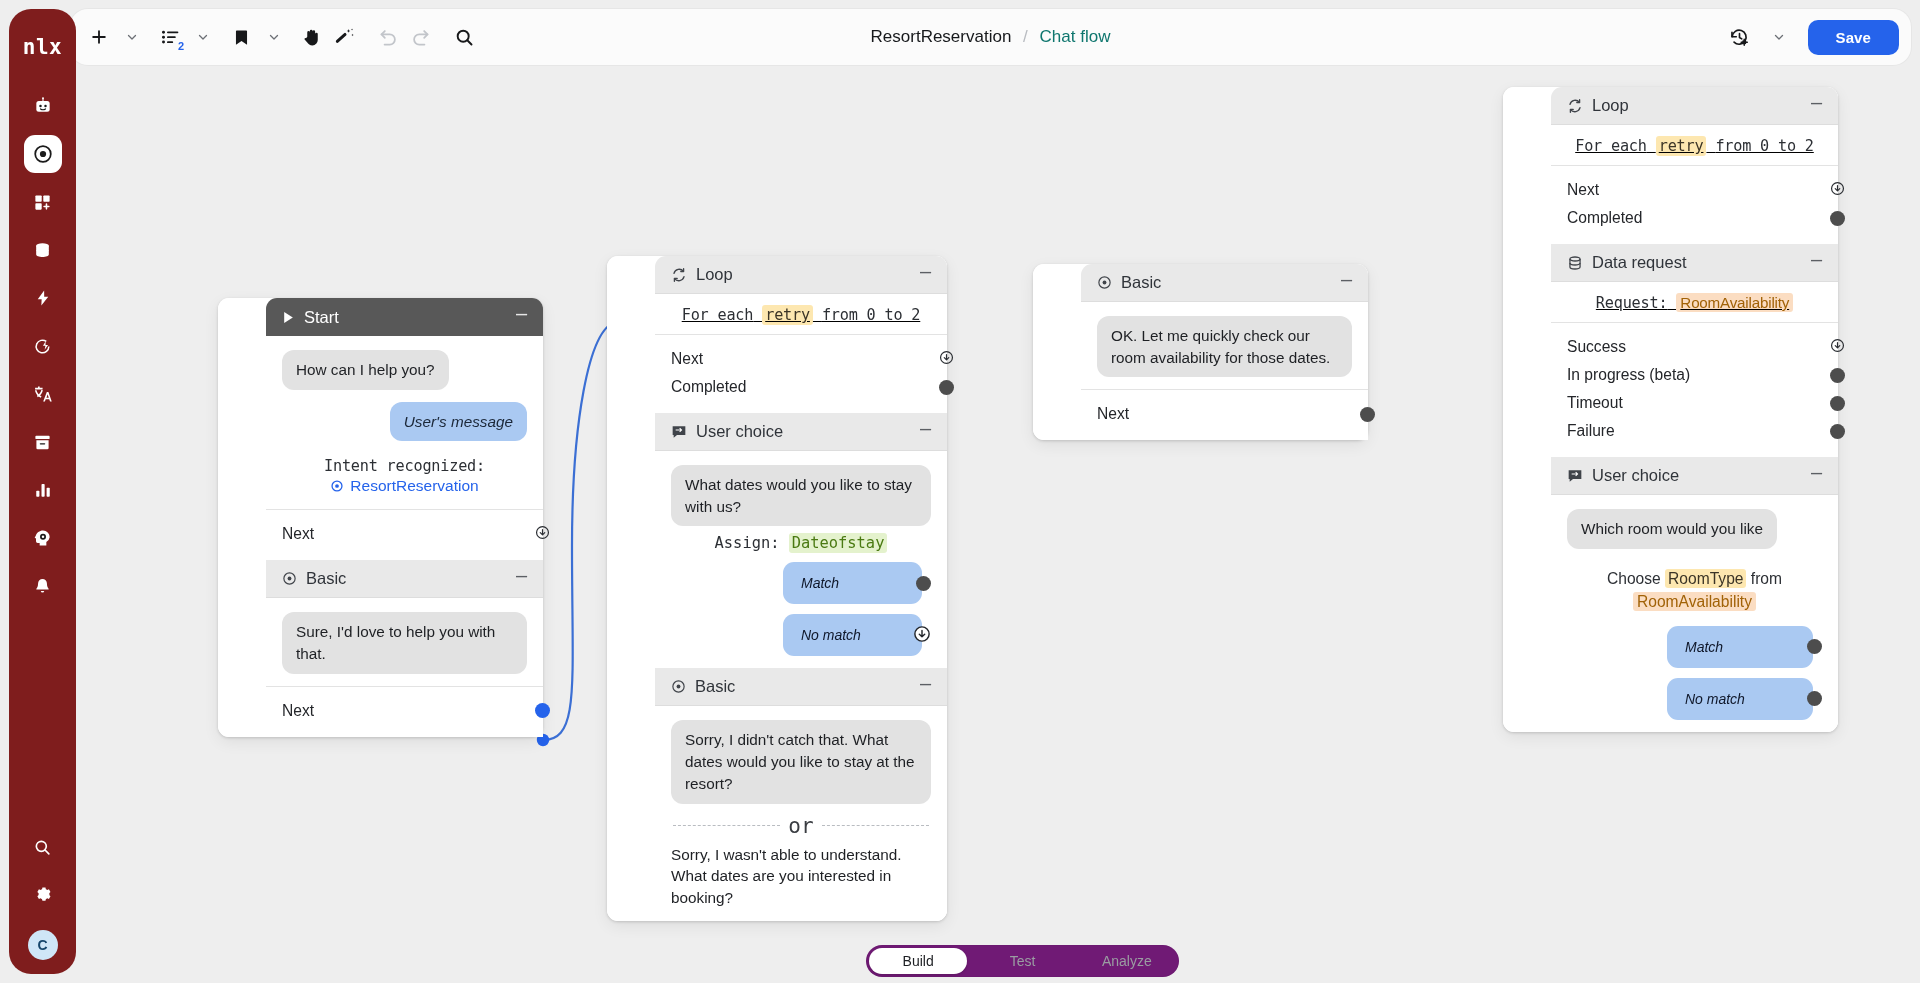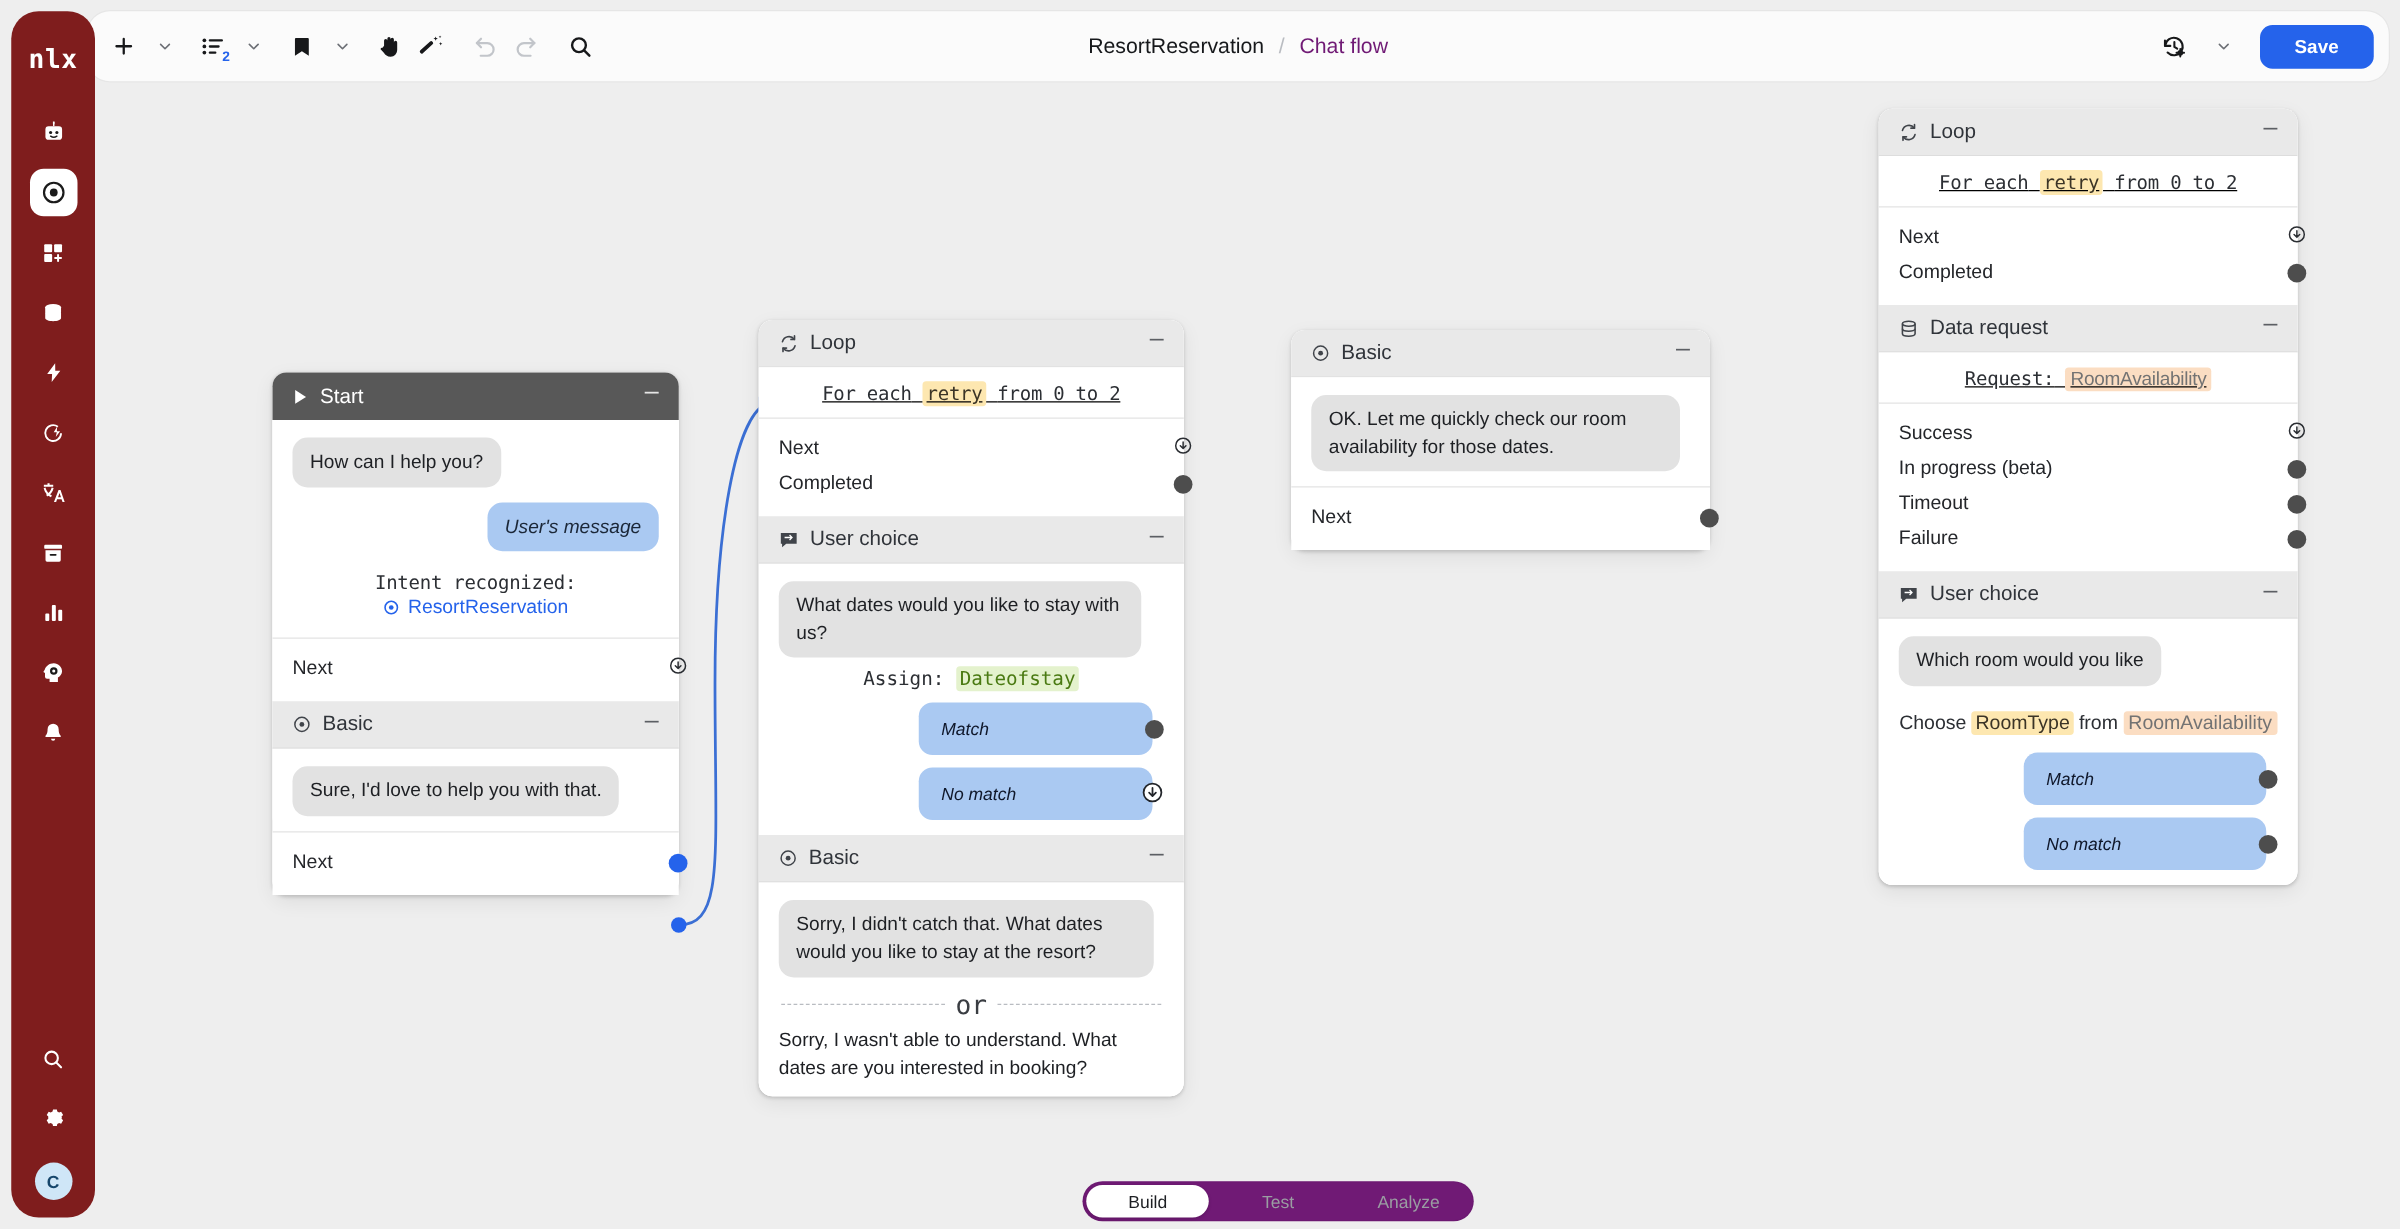"Chat flow" .tb-title .crumb-2 { color: #701a75 -> #0f766e }
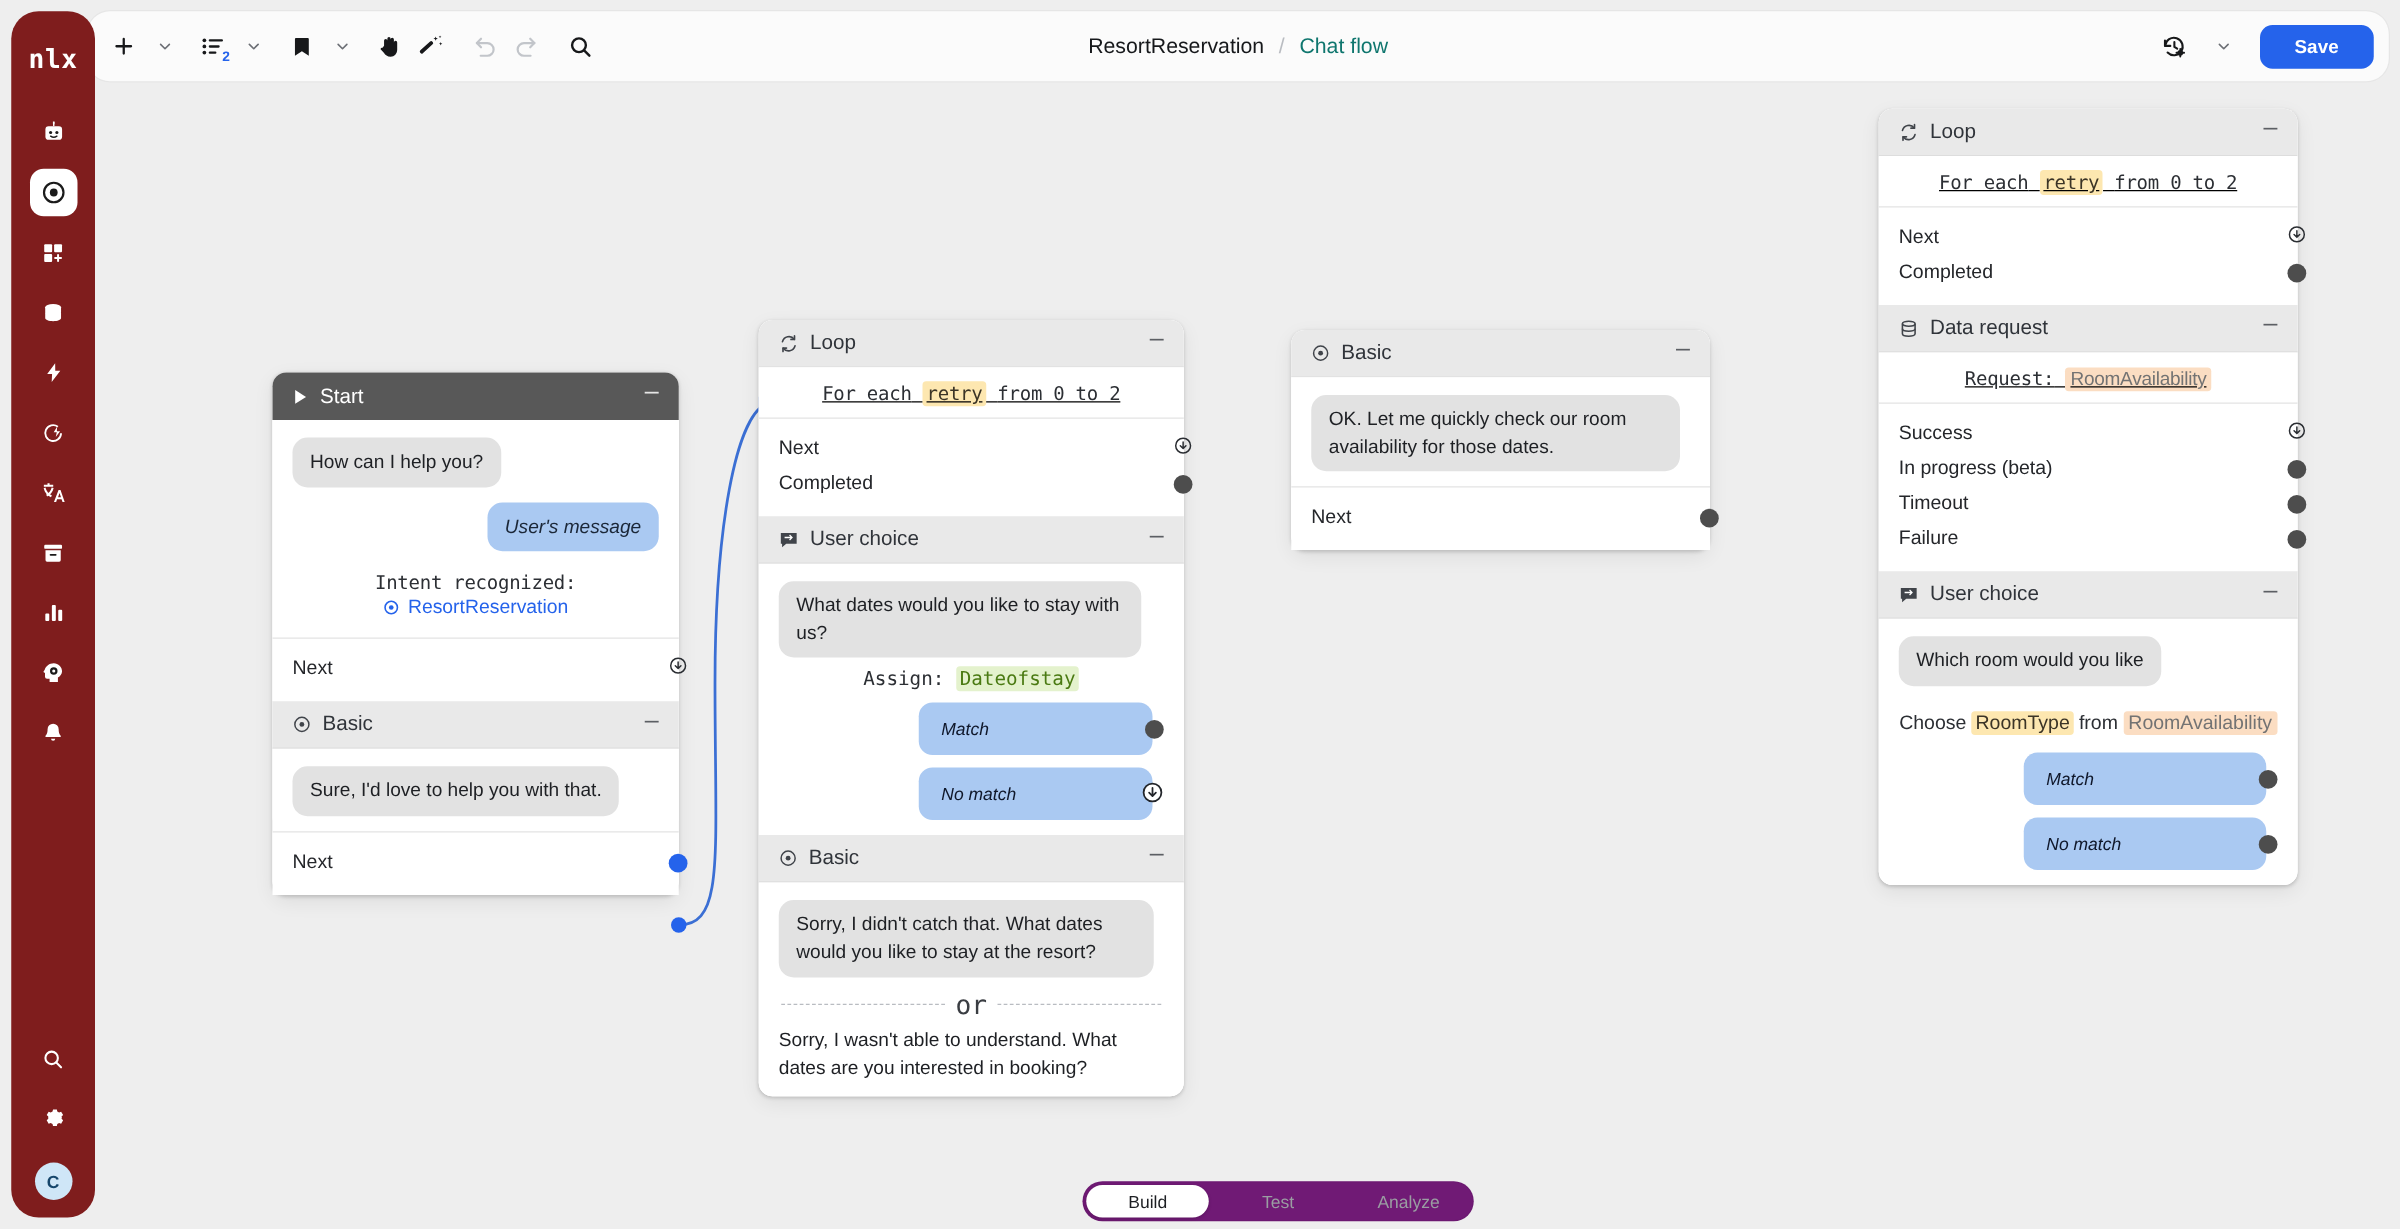"Loop" .node { padding-left: none -> 48px }
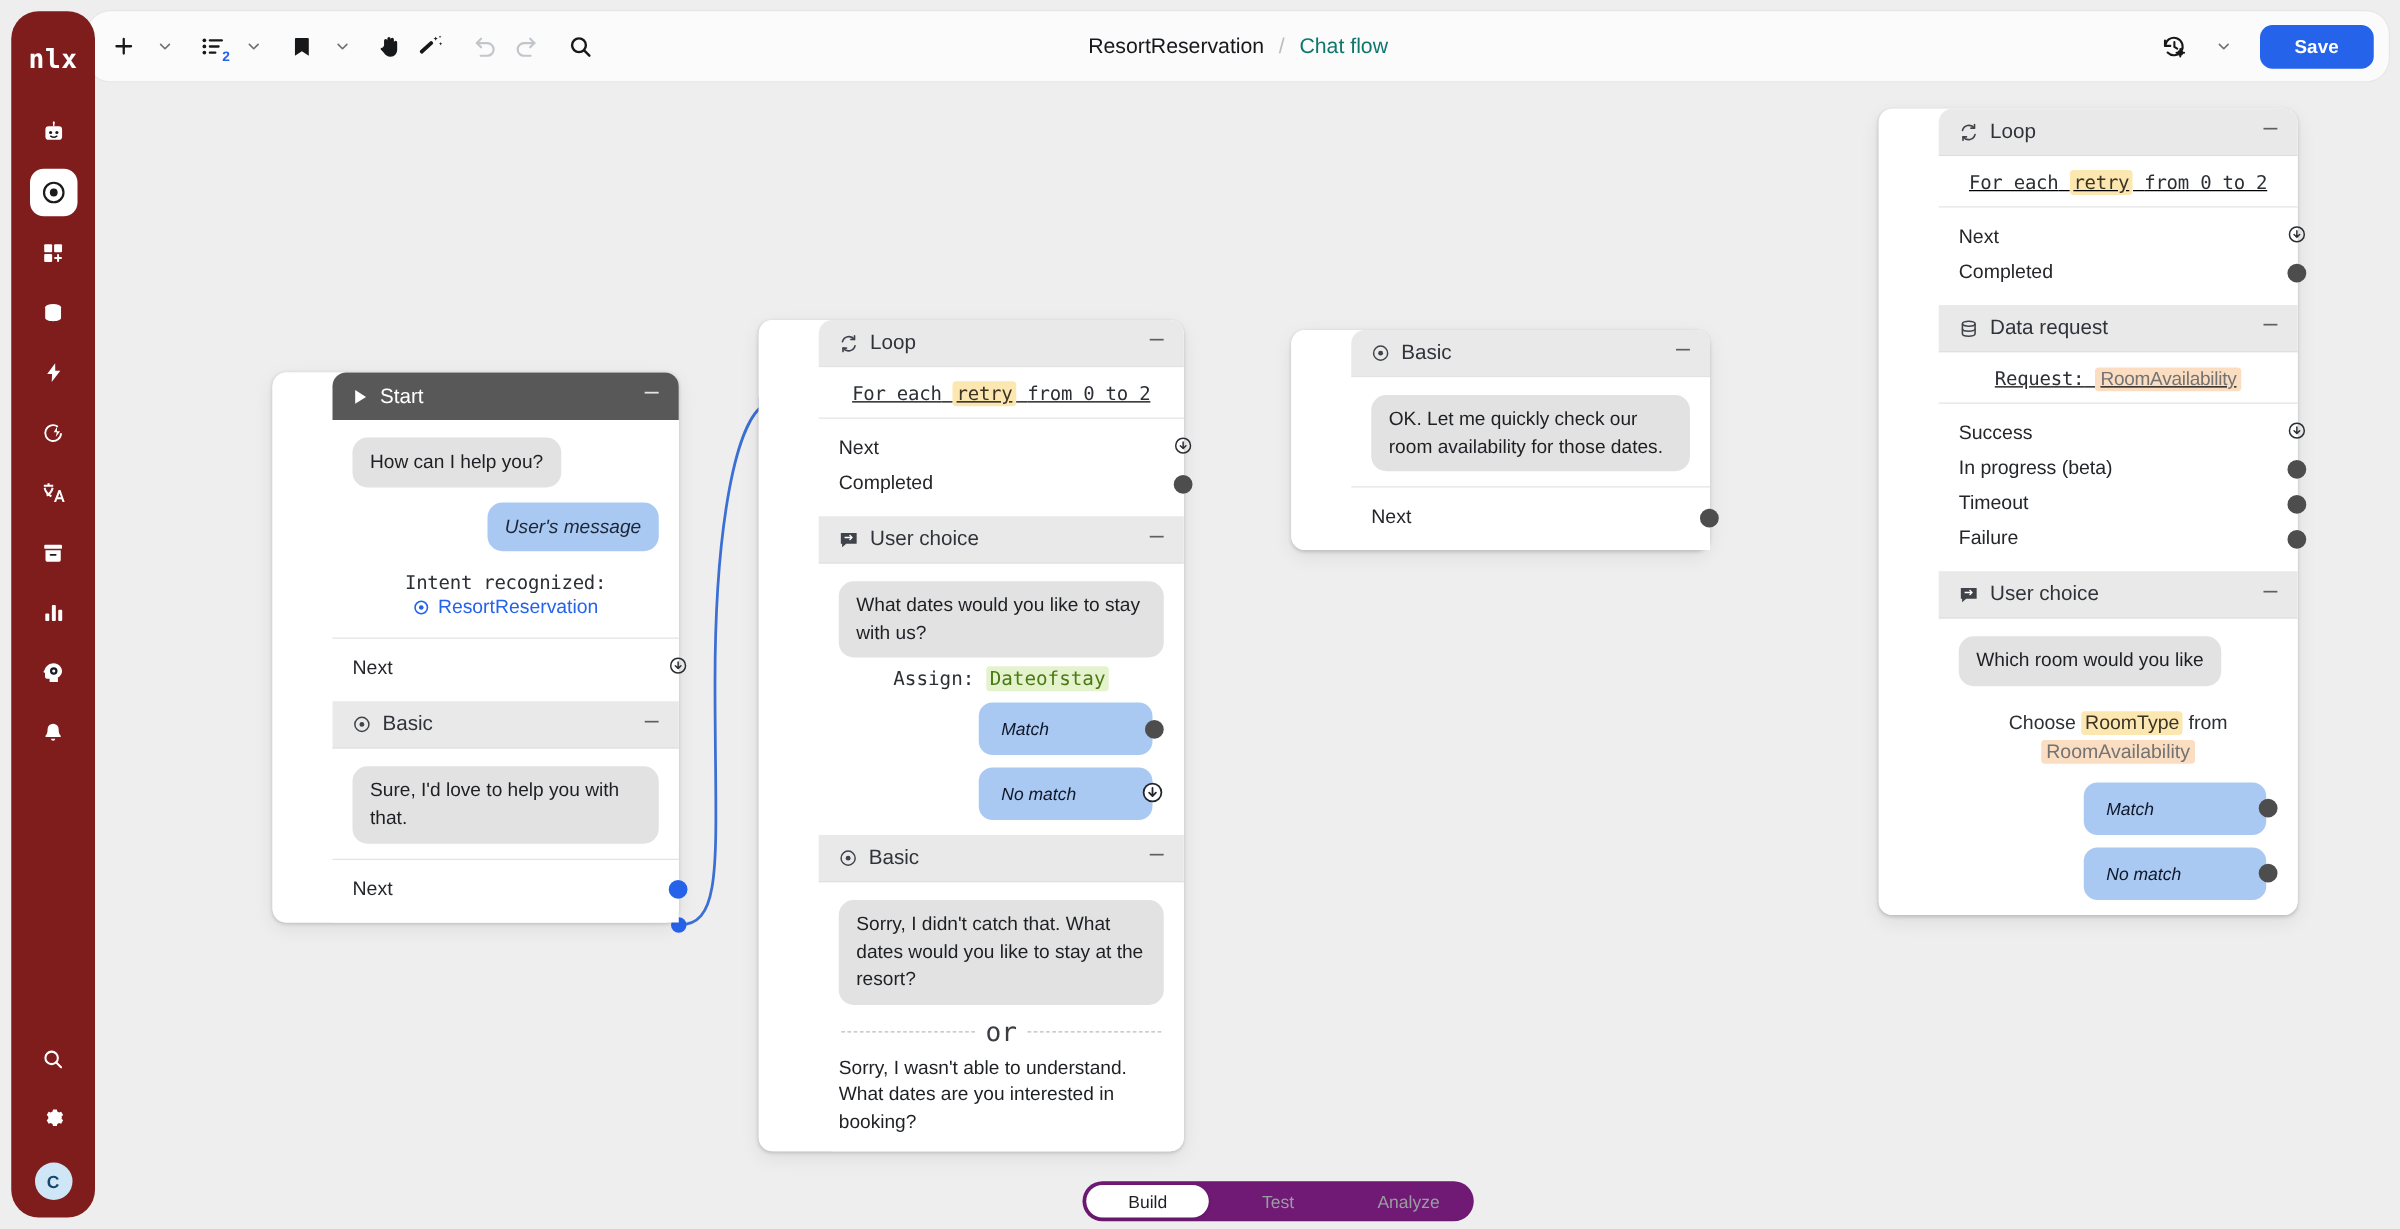"RoomAvailability" .hl-orange { color: #737373 -> #a16207 }
